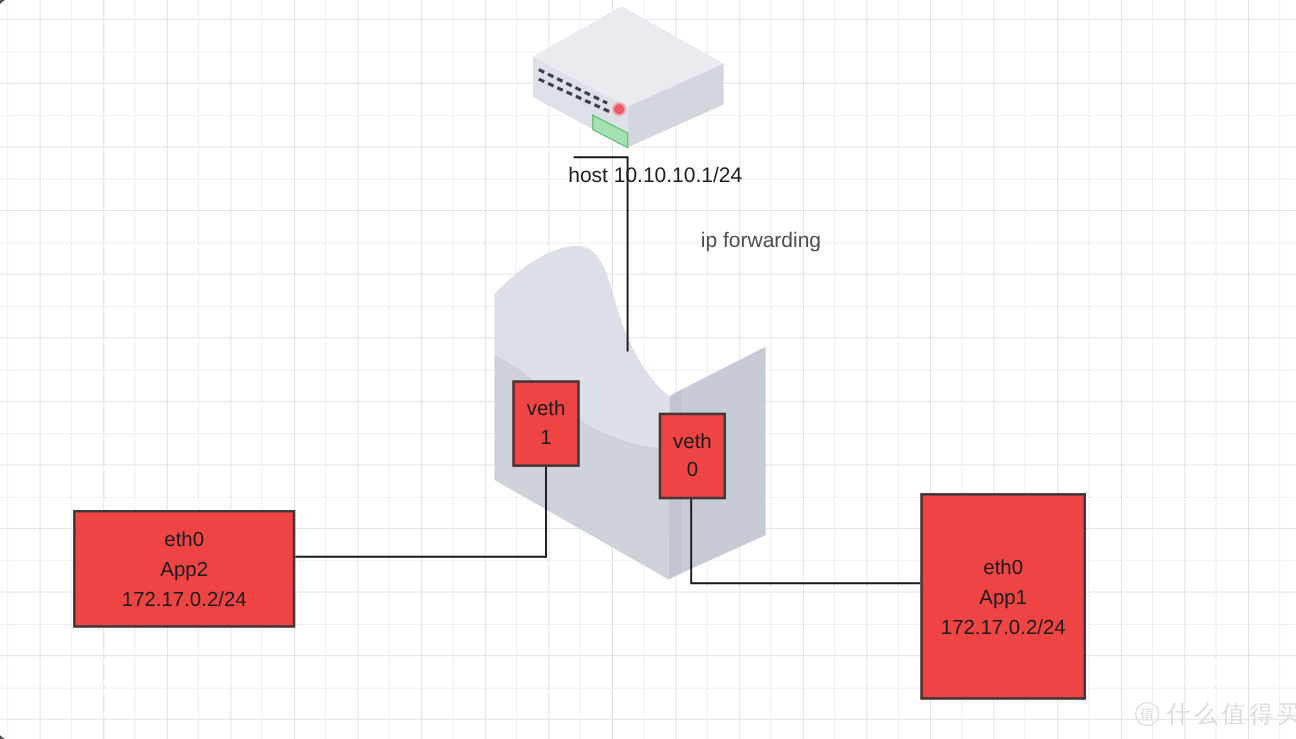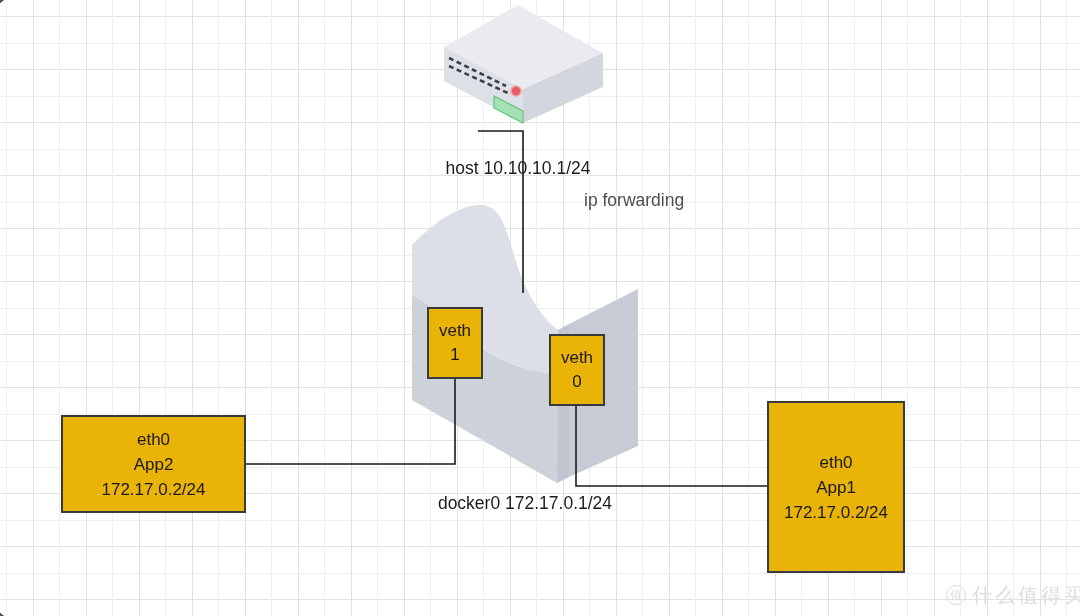"host 10.10.10.1/24" div.label { left: 368px -> 396px; margin-top: 22px -> none }
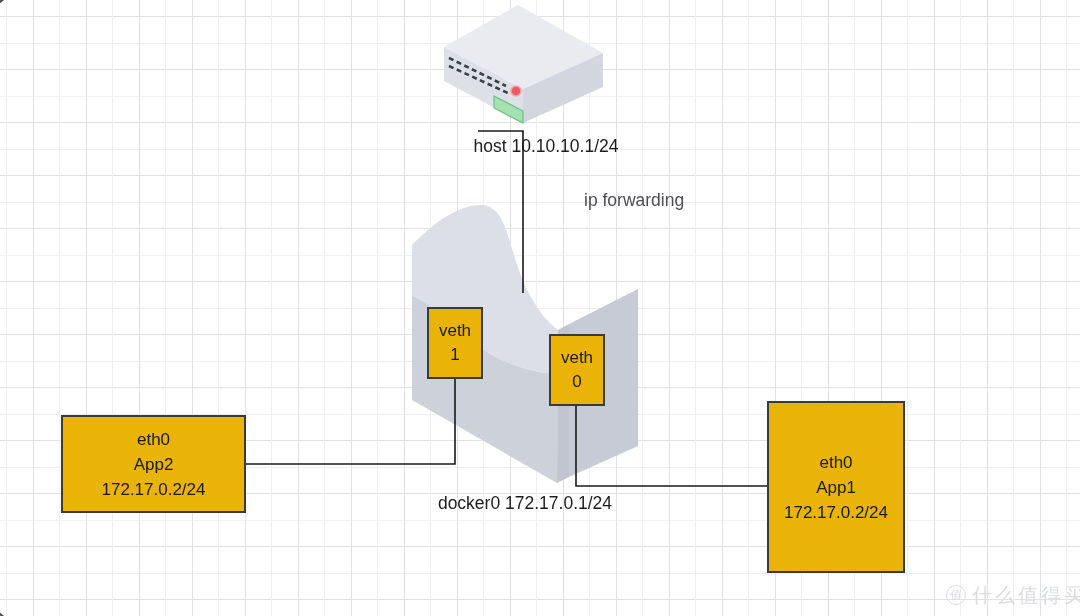"veth" .node { background: #eab308 -> #ef4444; margin-top: none -> 10px }
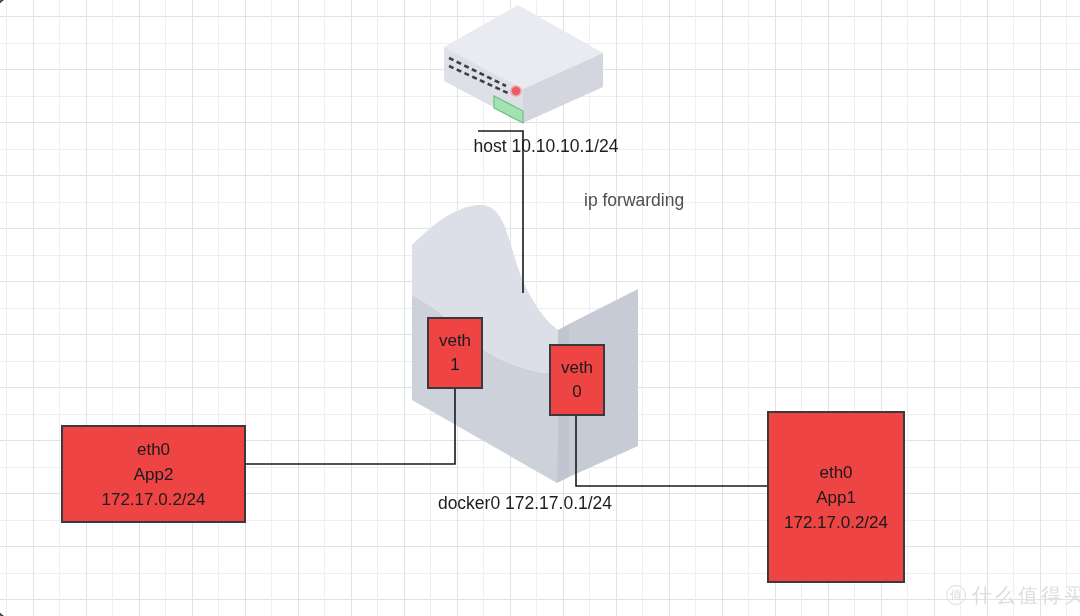"docker0 172.17.0.1/24" div.label { html: <div>docker0 172.17.0.1/24</div> -> none }
